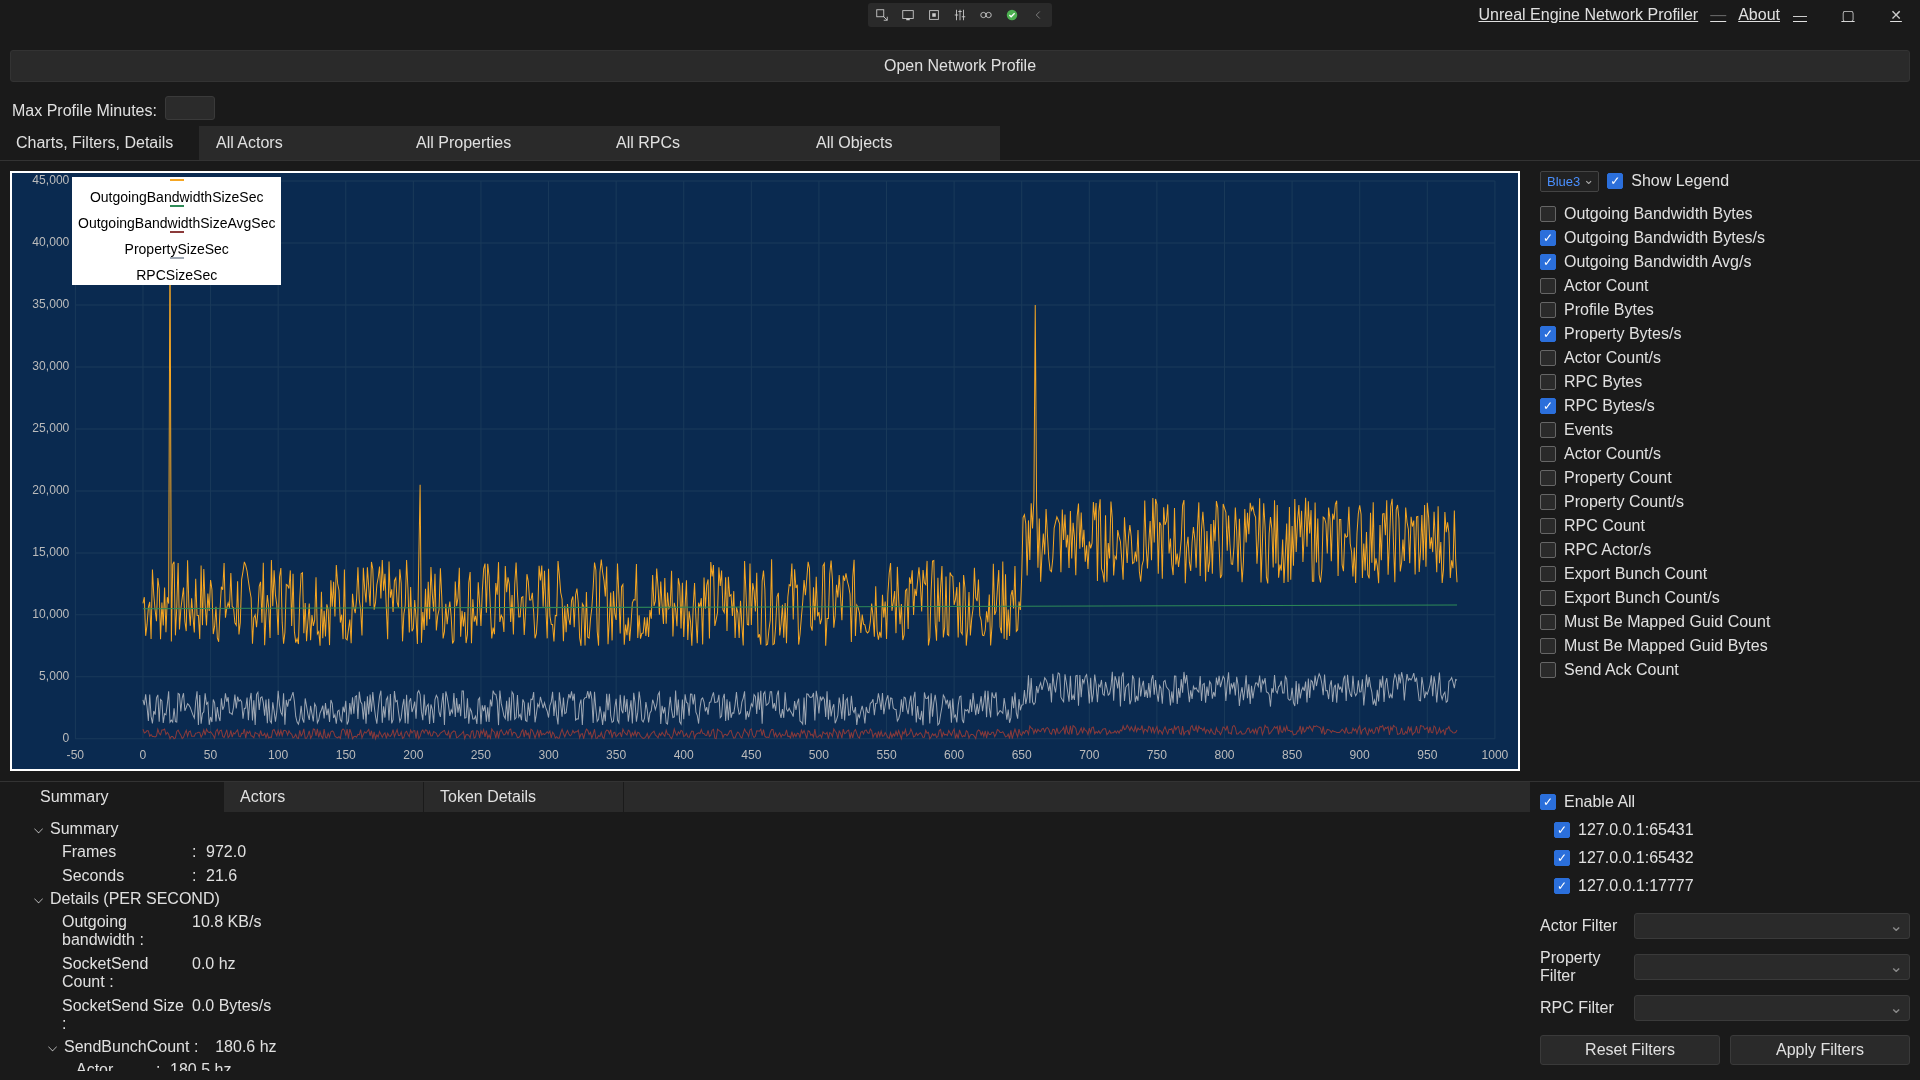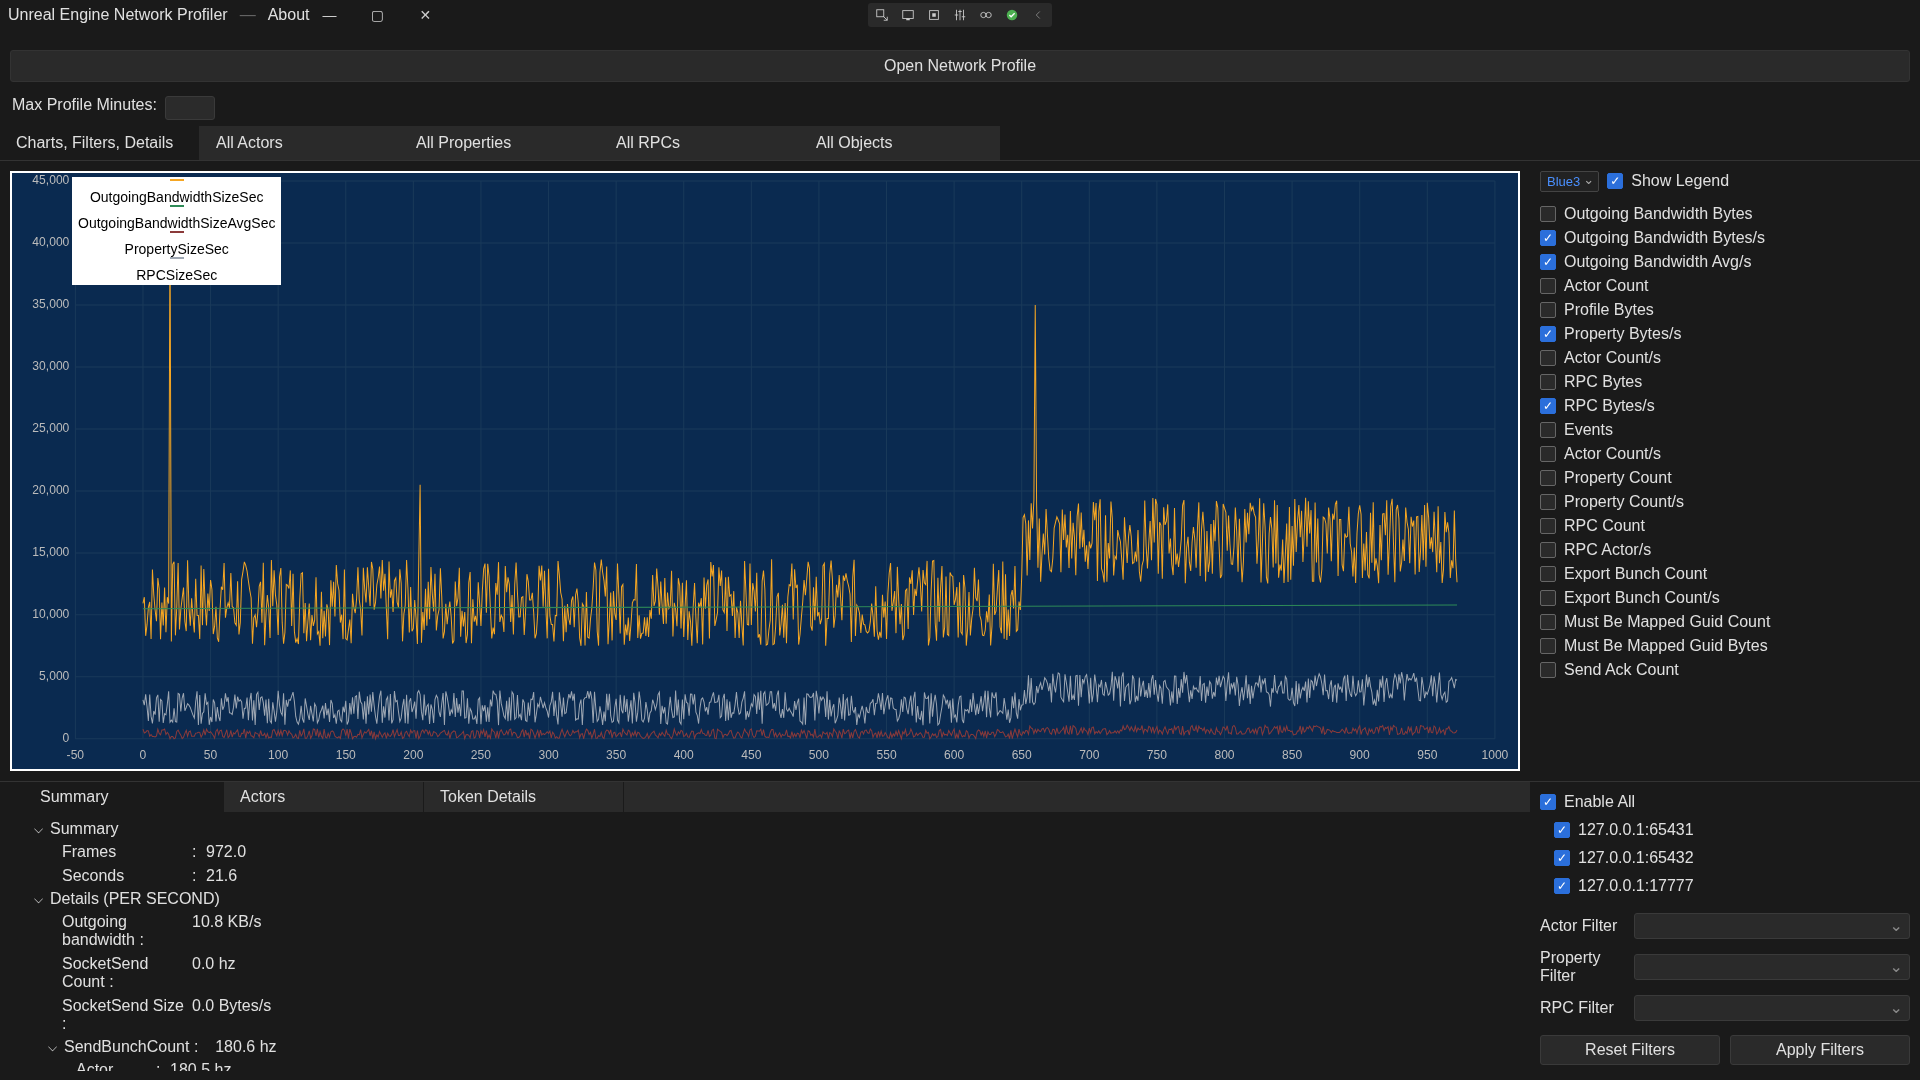"Unreal Engine Network Profiler" .titlebar { justify-content: flex-start -> flex-end; padding: 0 4px 0 8px -> 0 4px 0 16px; text-decoration: none -> underline }
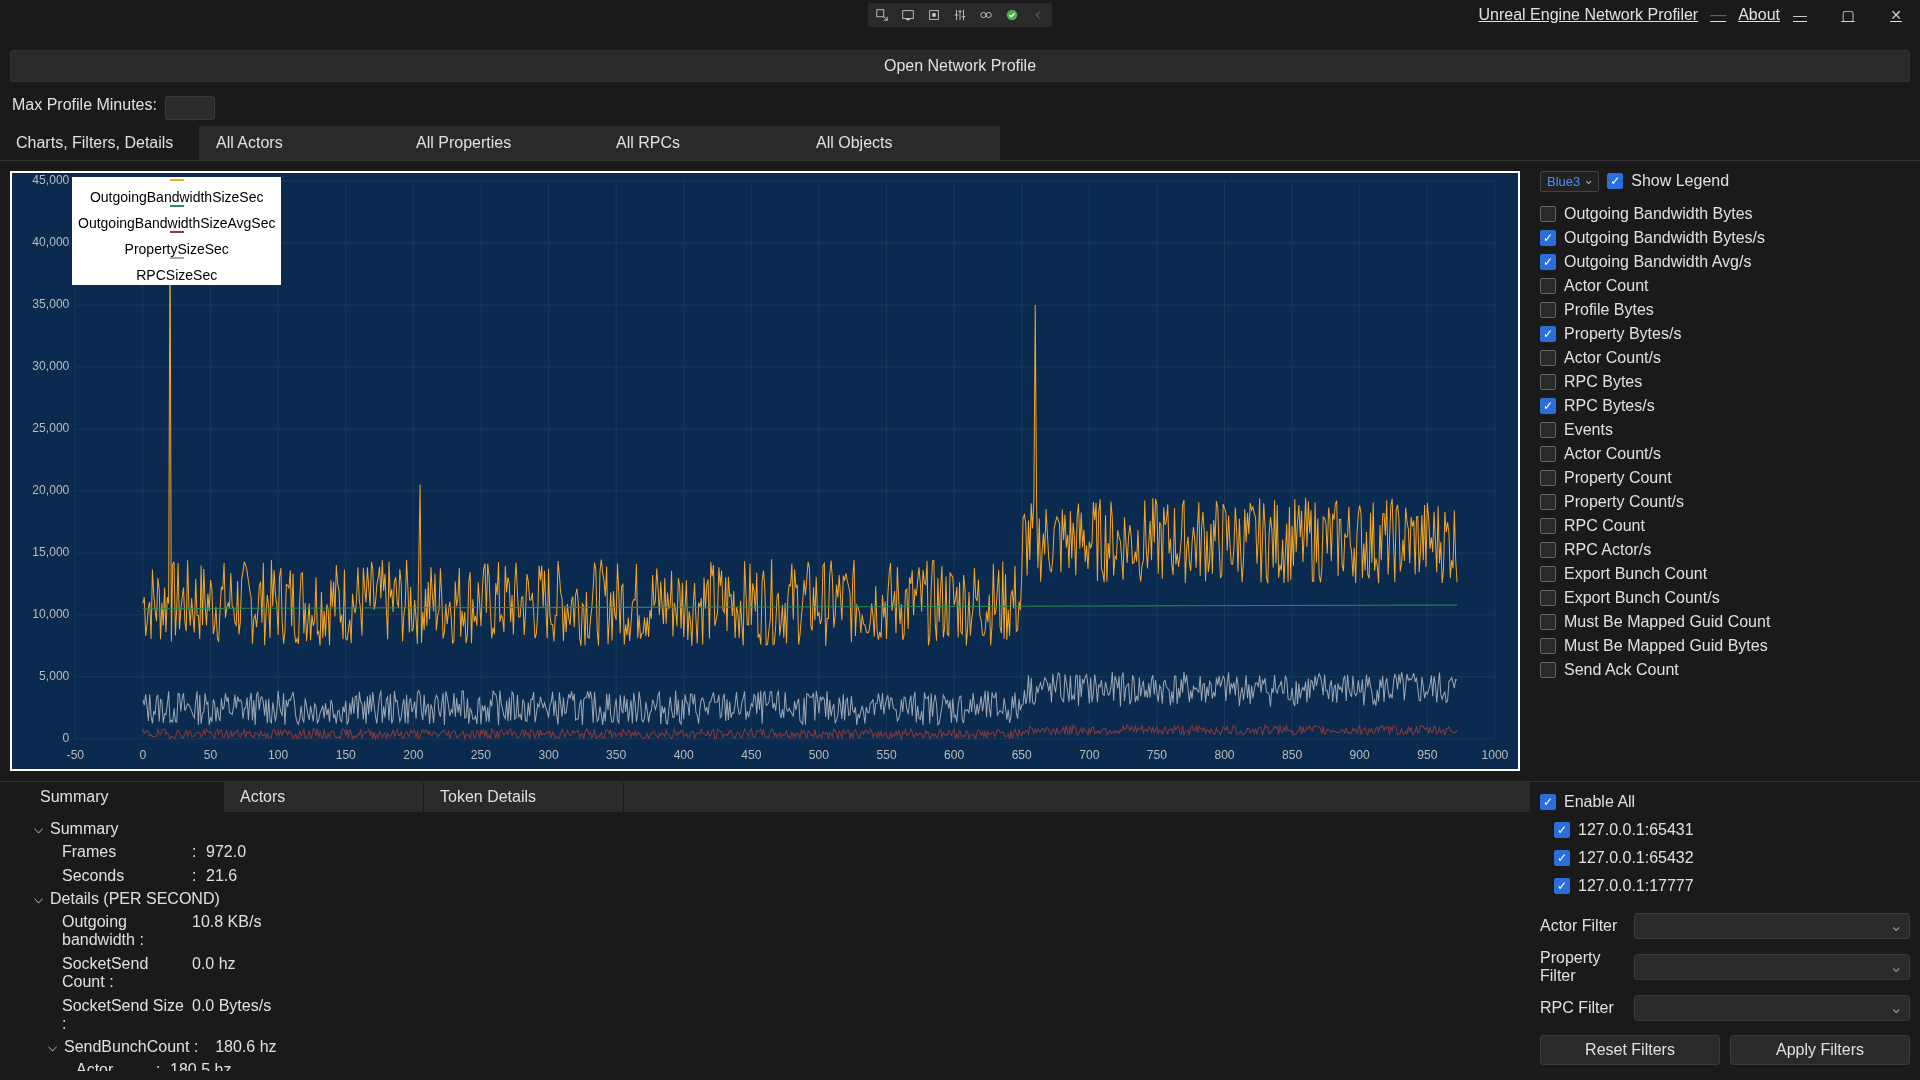"Max Profile Minutes:" .max-row { align-items: flex-start -> flex-end }
